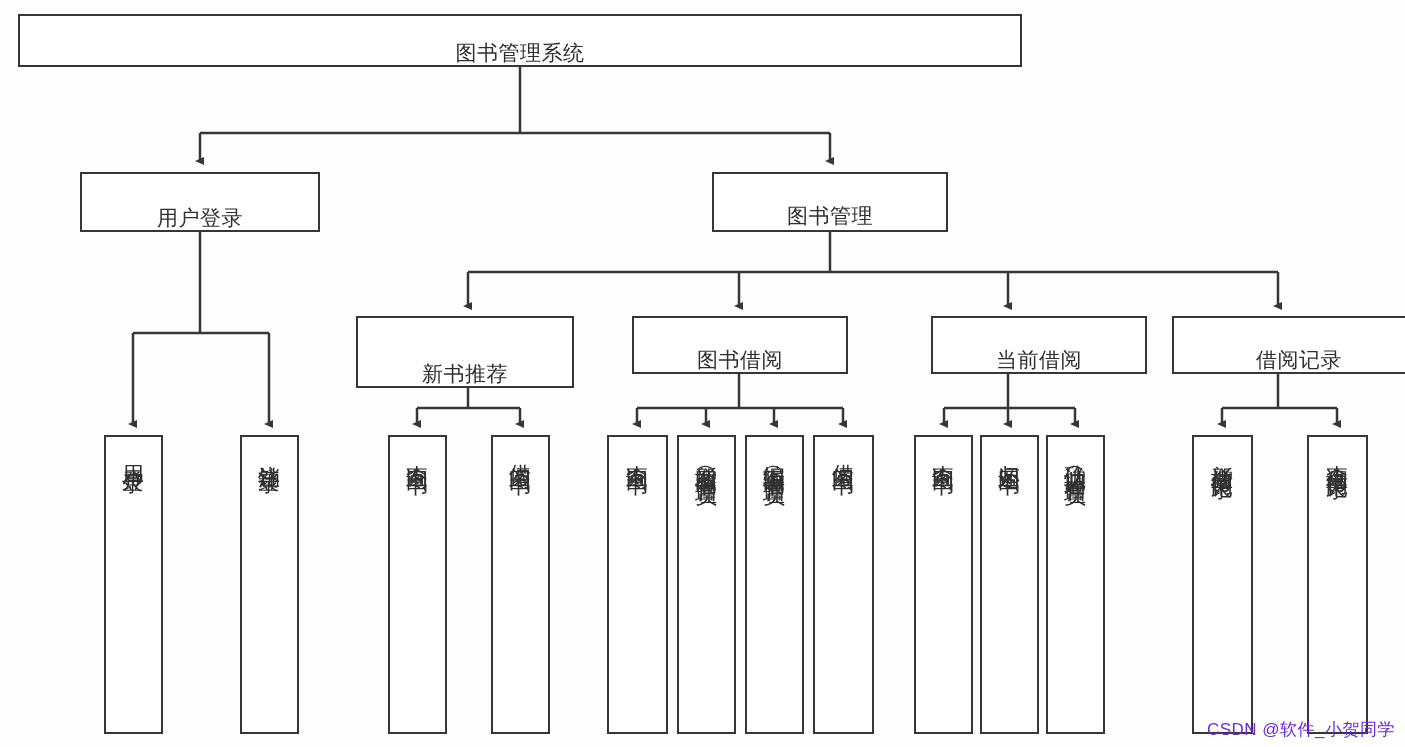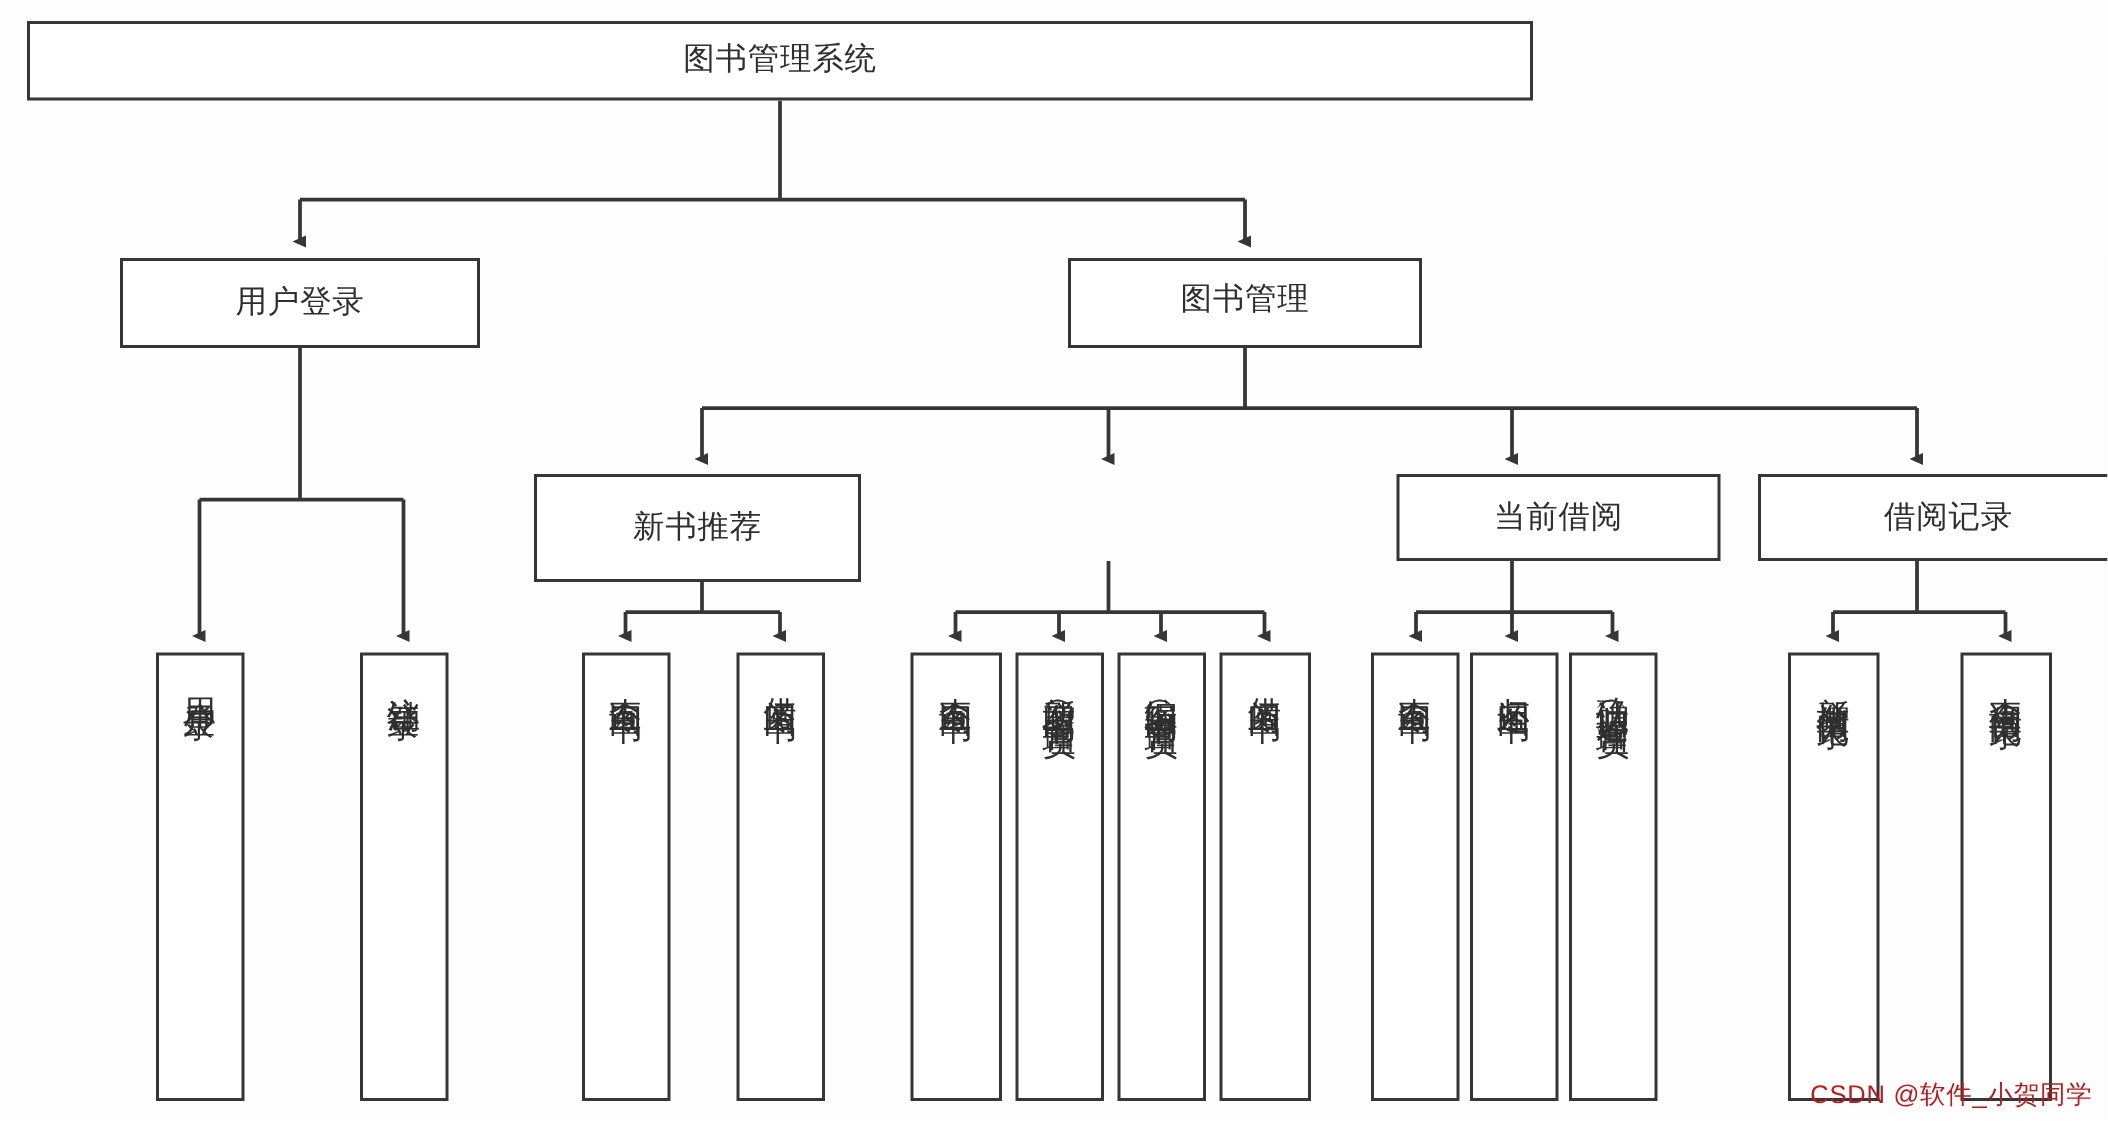"图书管理系统" .node { align-items: center -> flex-end }
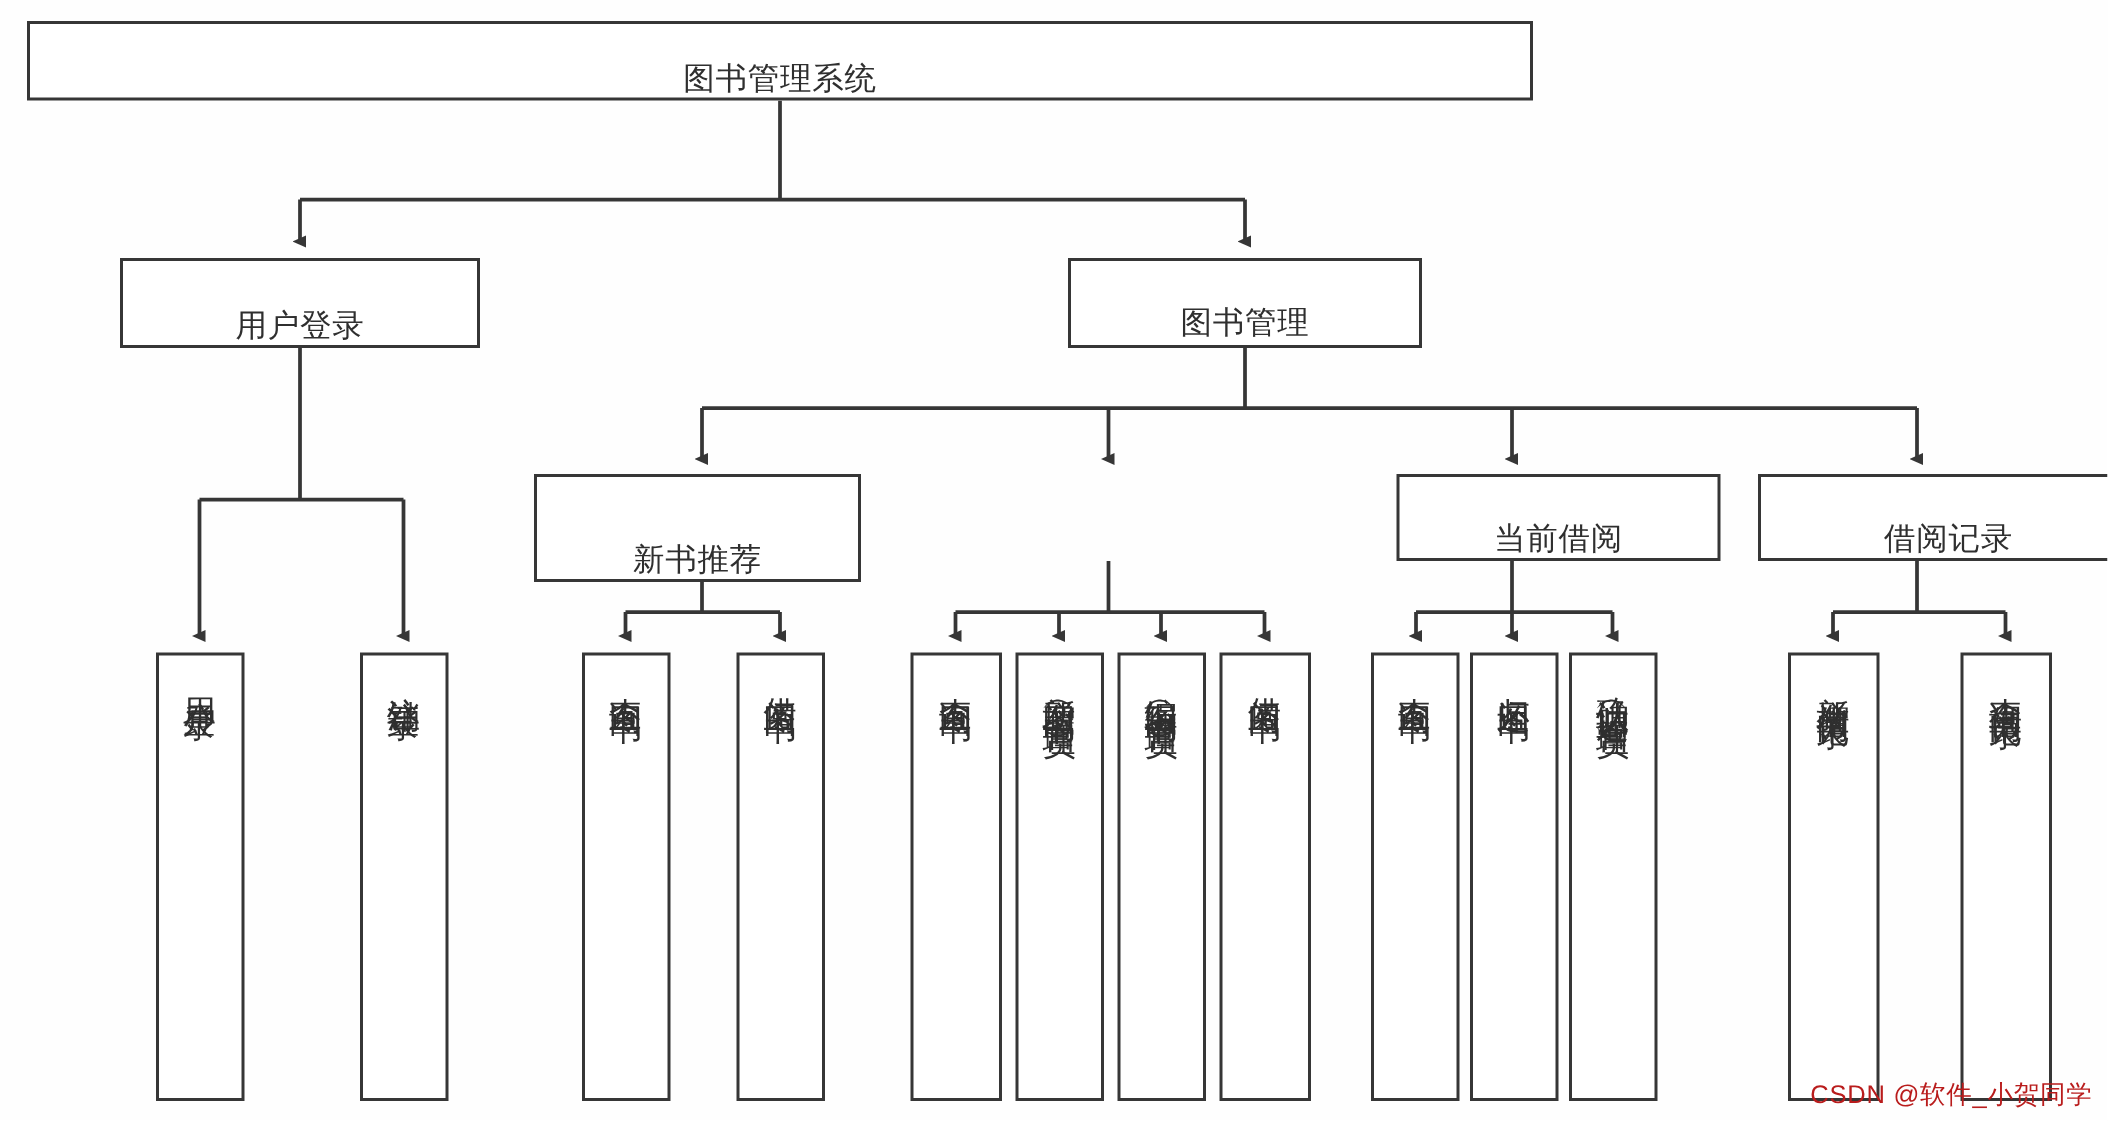"图书借阅" div.node { html: none -> <div> <span>图书借阅</span> </div> }
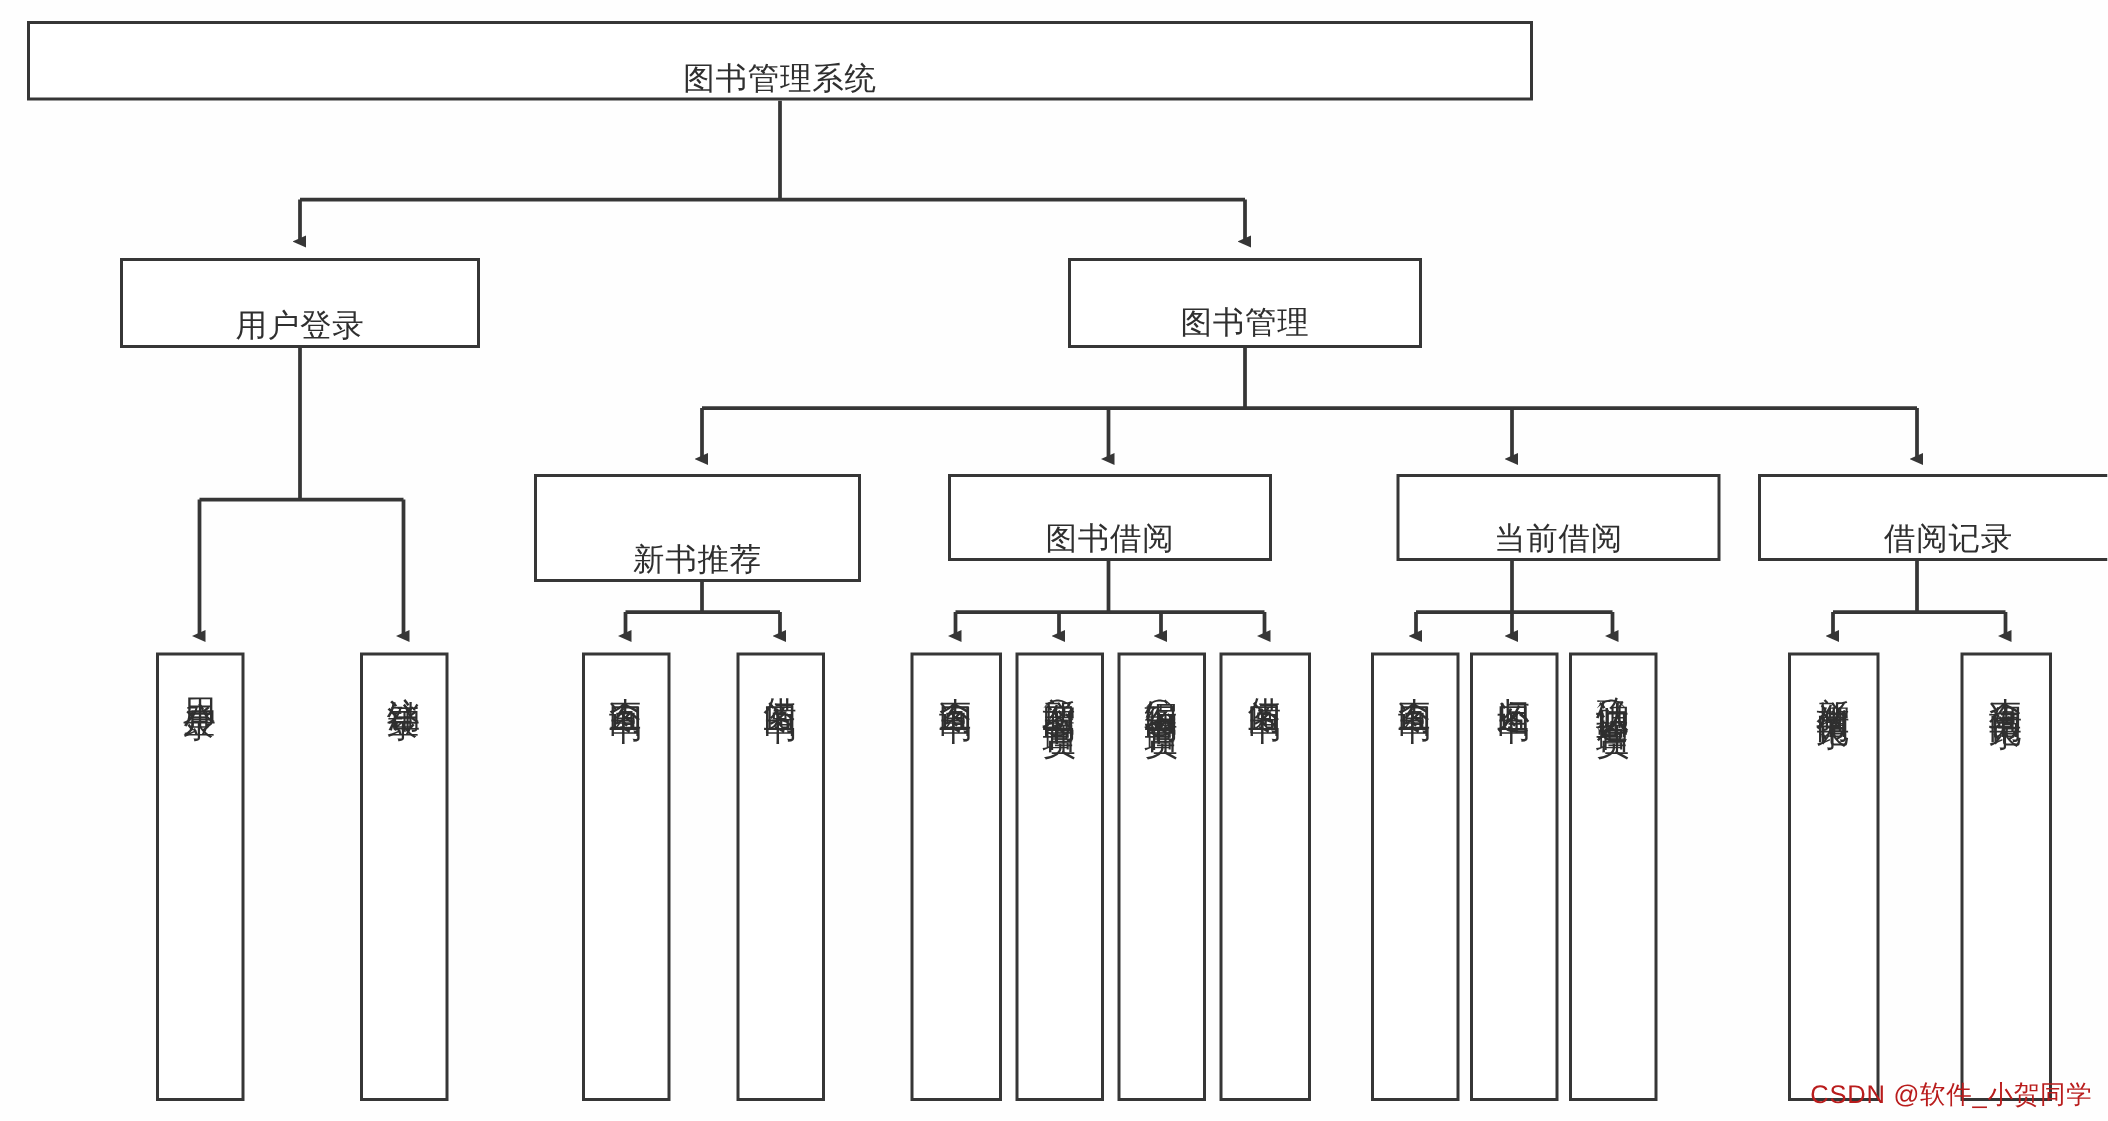"CSDN @软件_小贺同学" .watermark { color: #b91c1c -> #6d28d9 }
